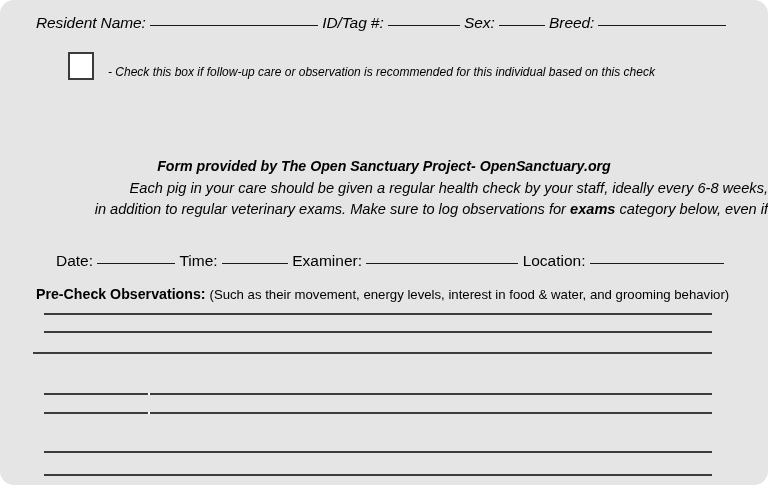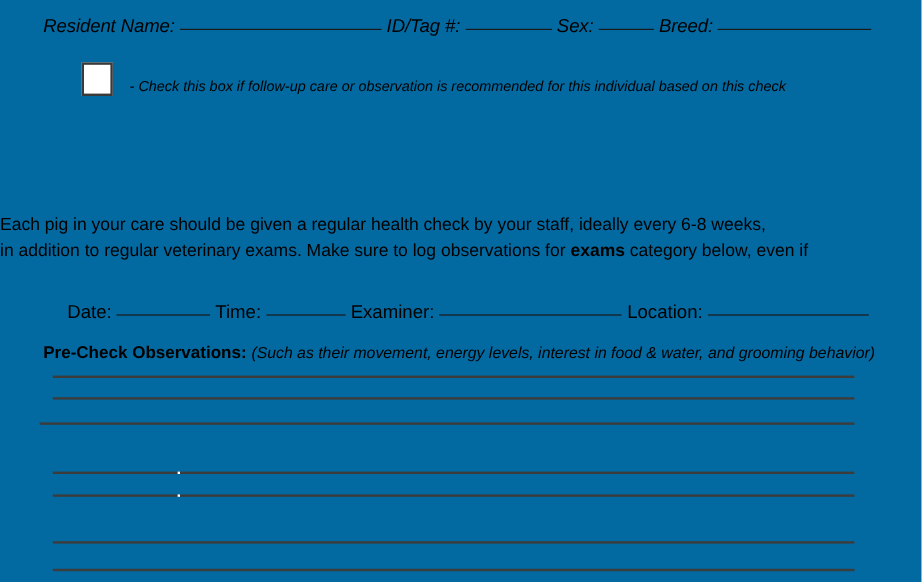"Resident Name: ID/Tag #: Sex:" .page { background: #0369a1 -> #e5e5e5; border-radius: none -> 14px }
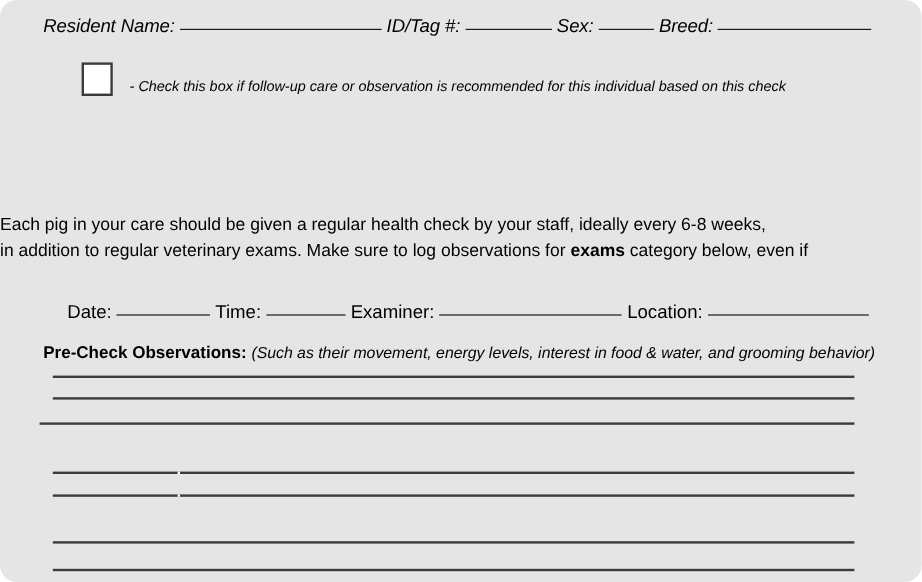"Form provided by The Open" div.attribution { html: none -> <div>Form provided by The Open Sanctuary Project- OpenSanctuary.org</div> }
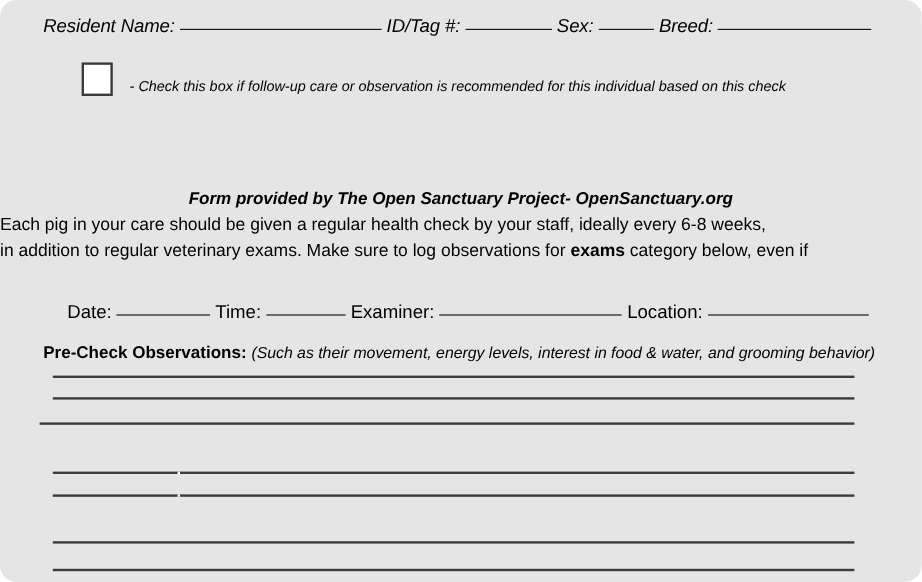"Each pig in your care" .intro { font-style: none -> italic; text-align: left -> right }
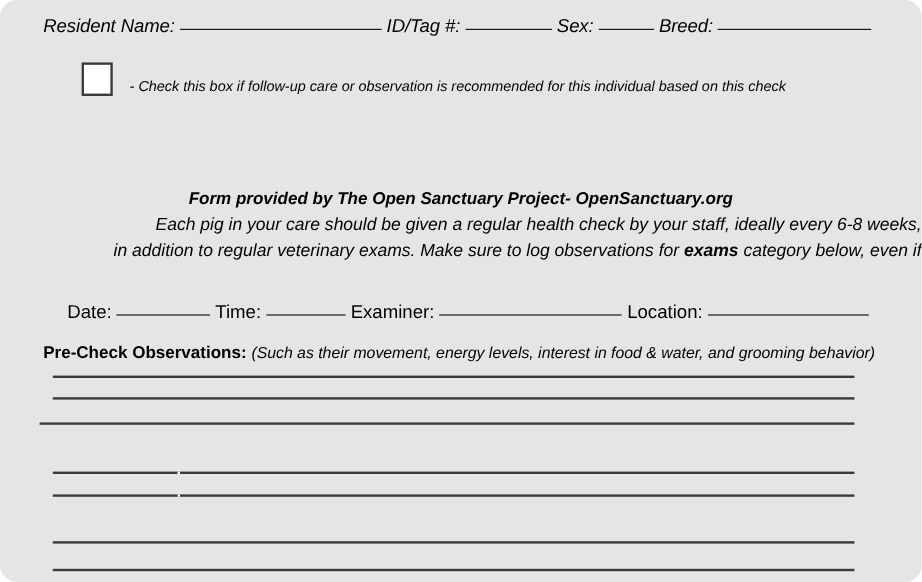"(Such as their movement, energy" .section-label .hint { font-style: italic -> none }
